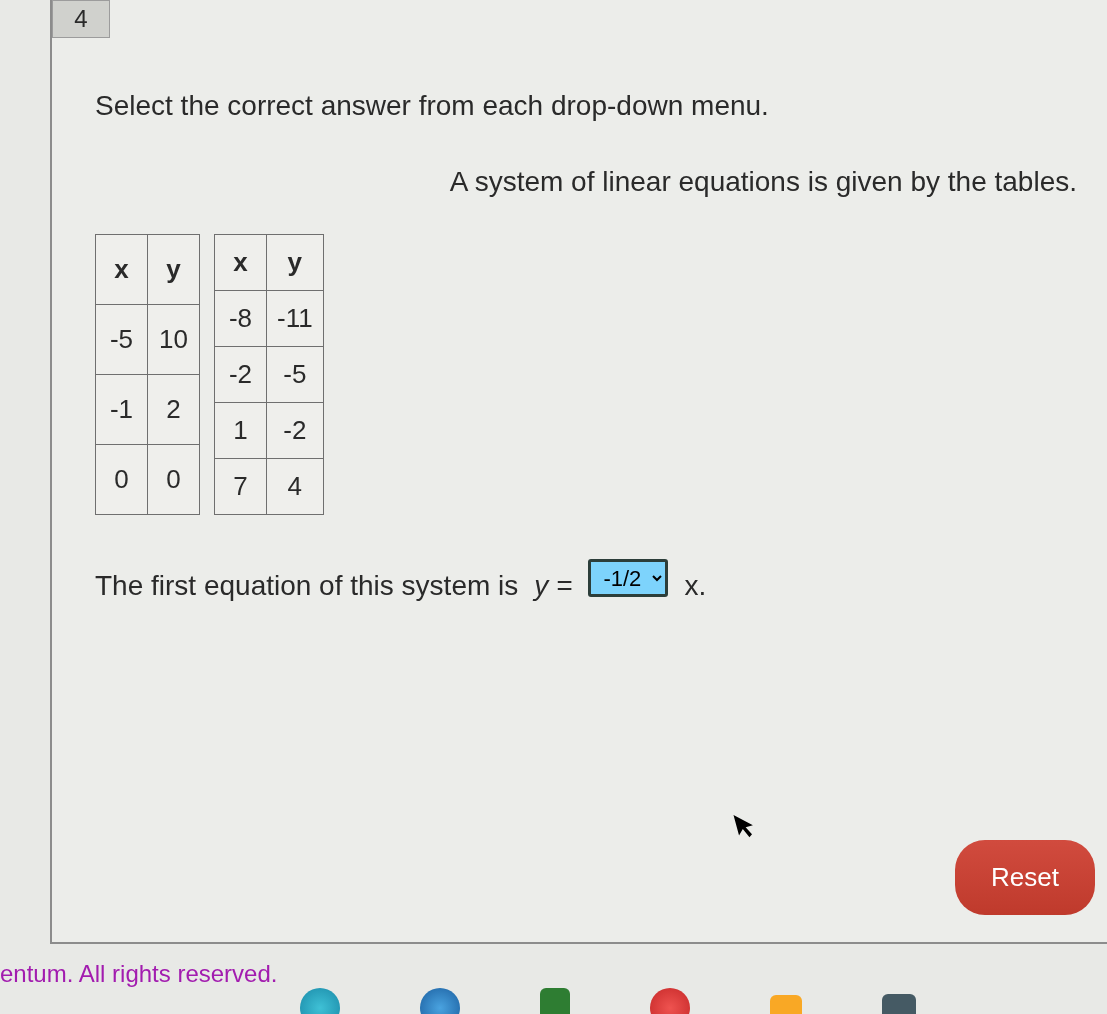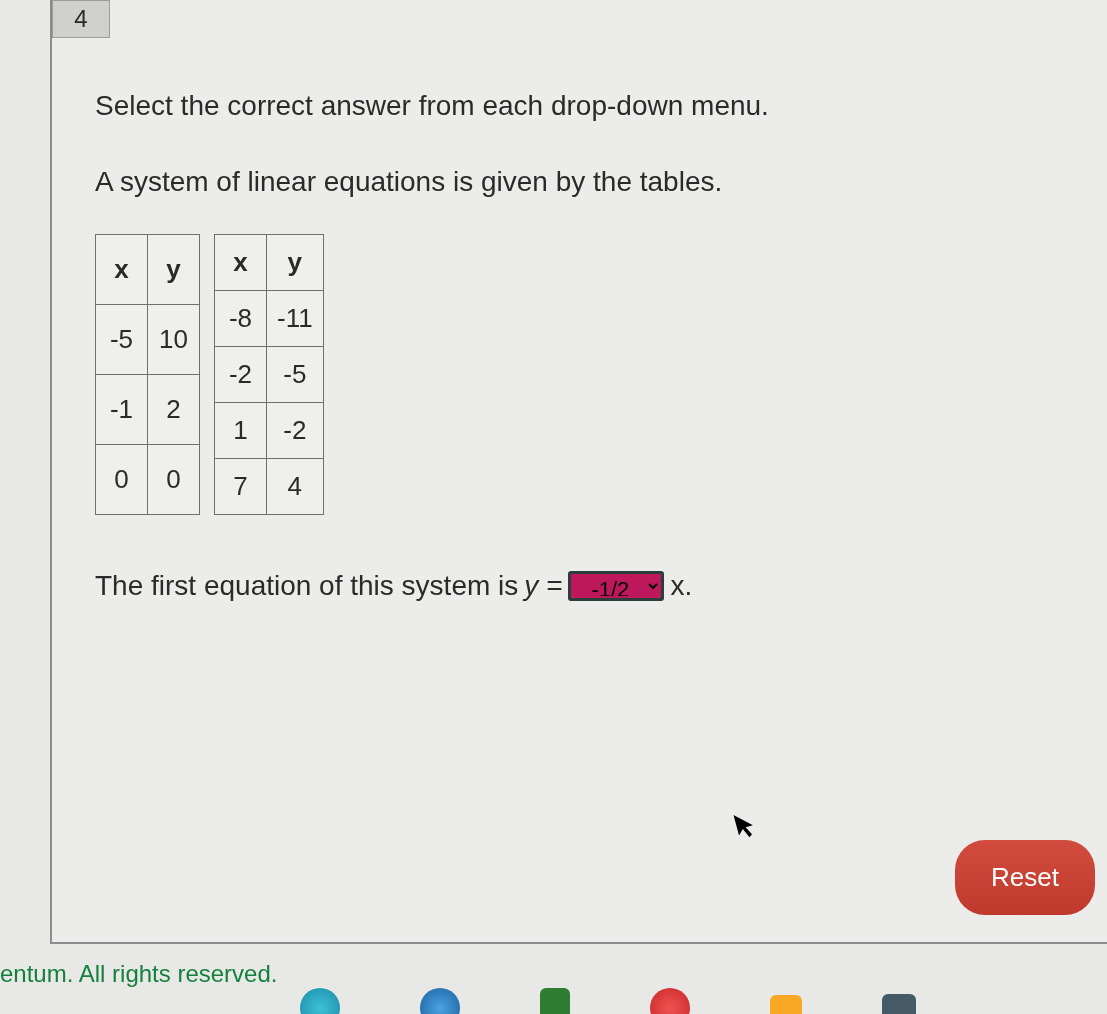"A system of linear equations" .intro { text-align: none -> right }
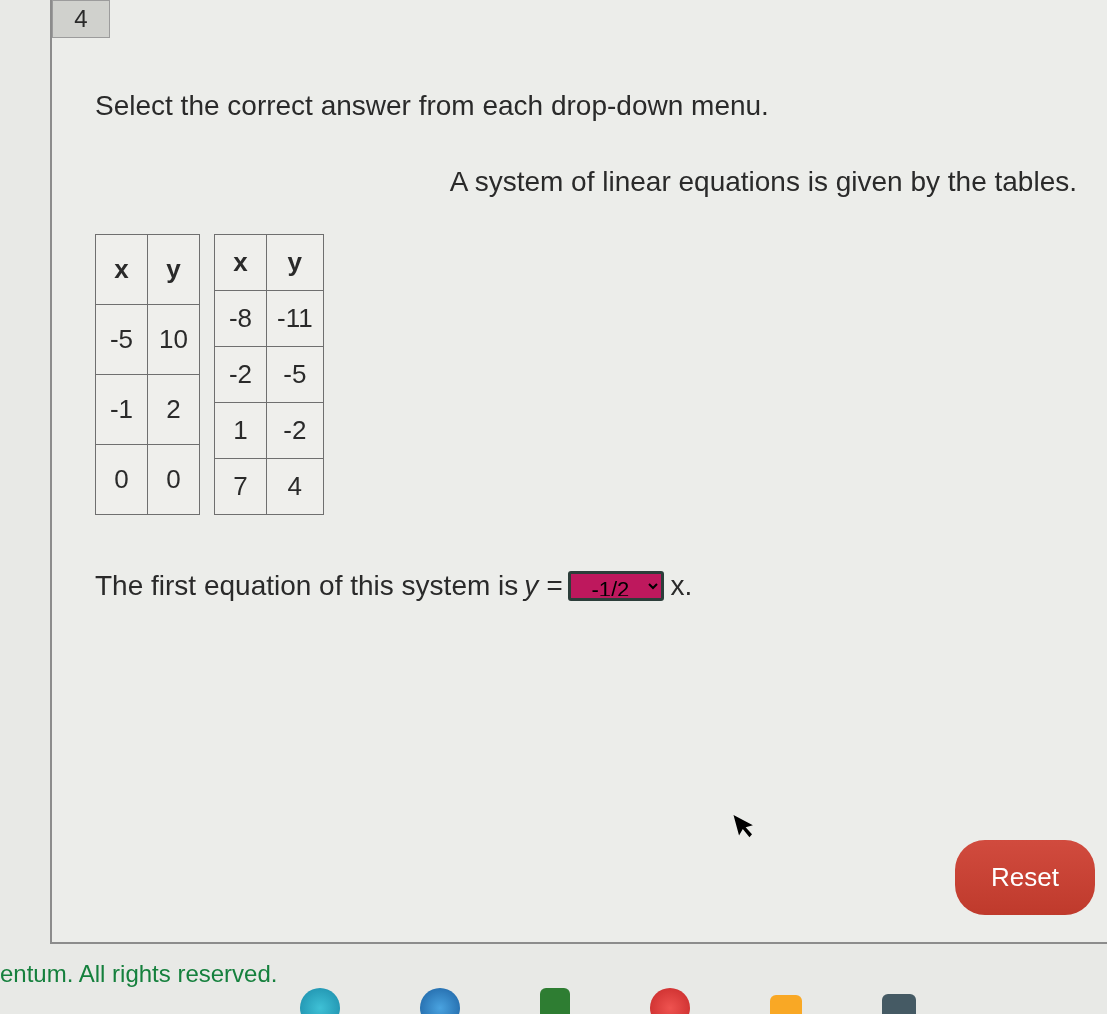"The first equation of this" .answers .row { align-items: center -> flex-start; gap: 6px -> 16px }
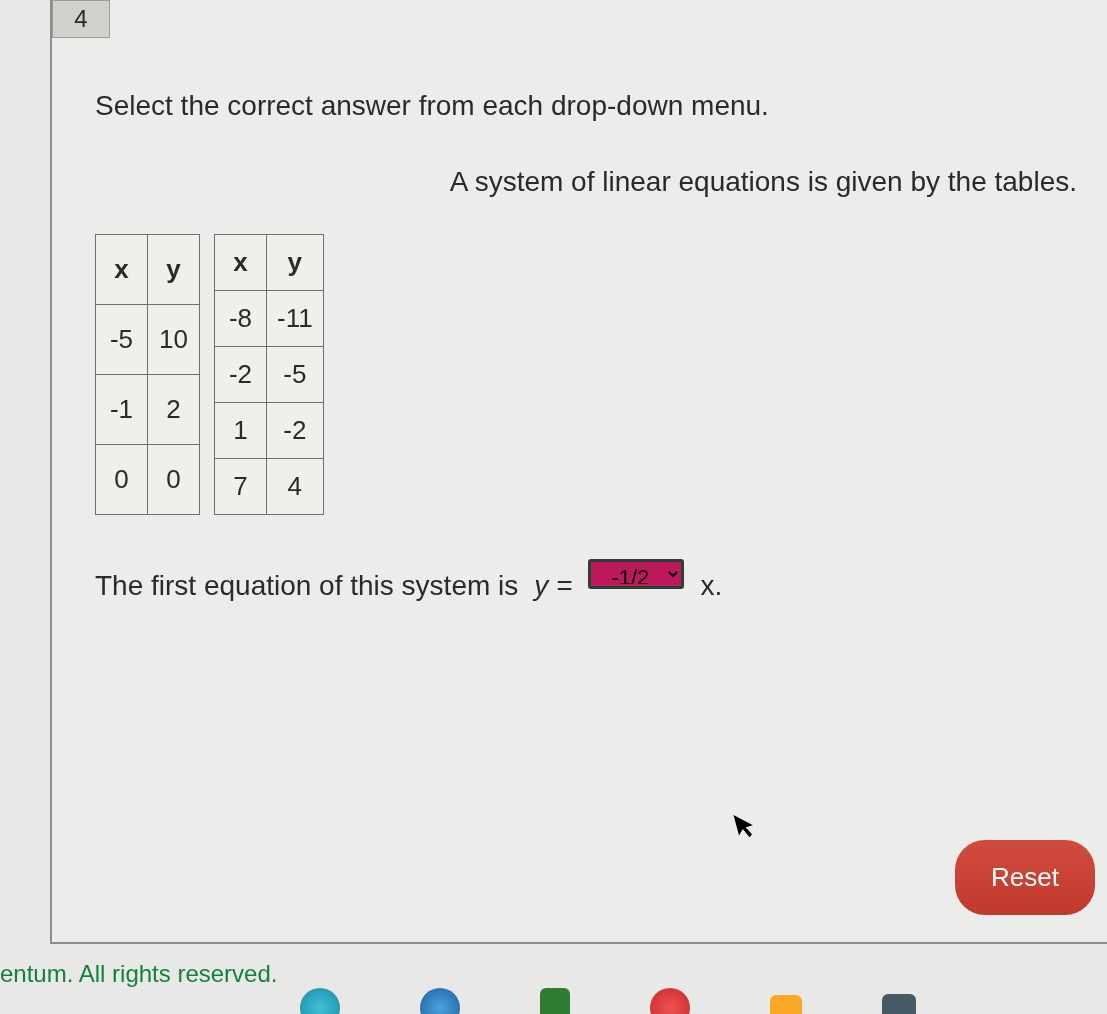"-1/2" select.dd { background: #be185d -> #7dd3fc; height: 30px -> 38px; padding: 2px 16px -> 2px 8px }
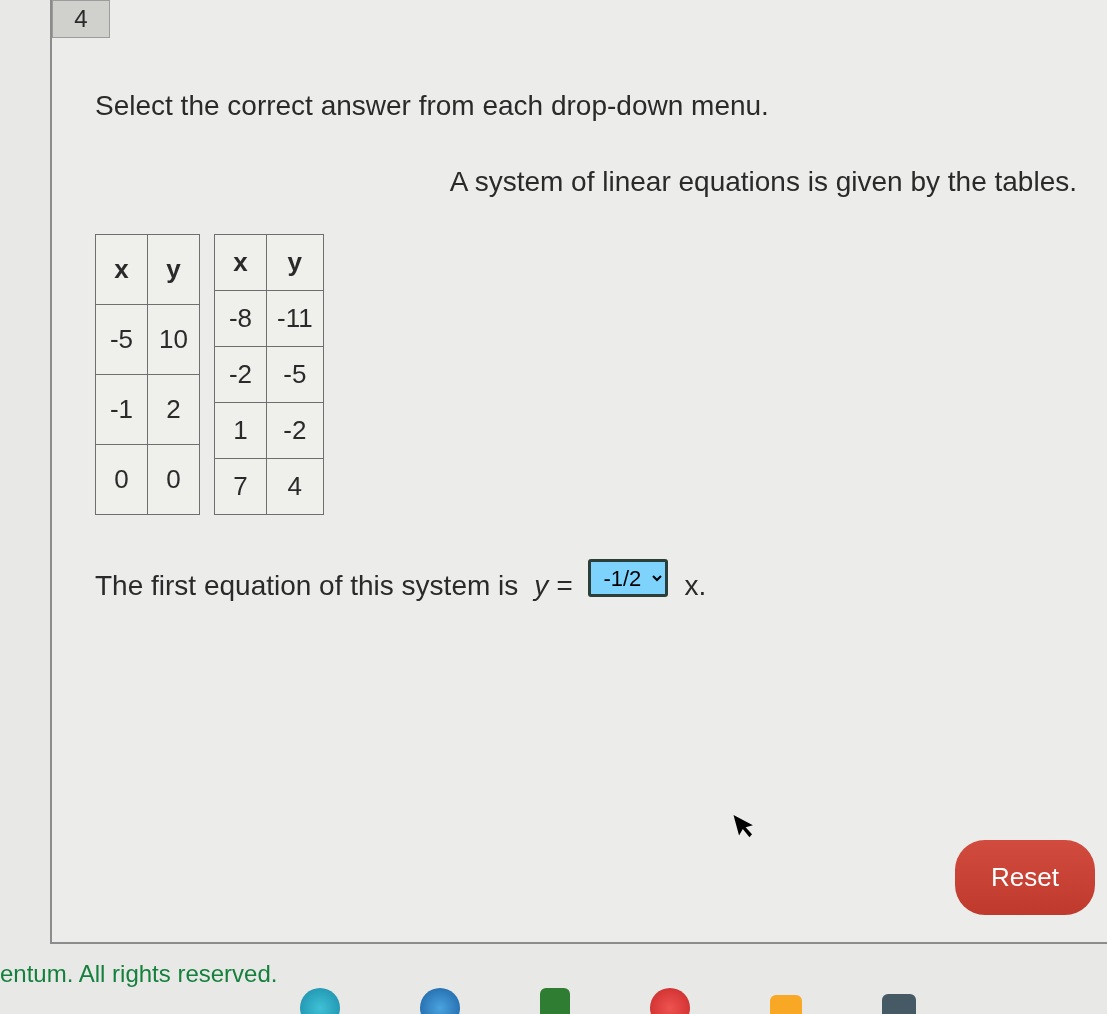"entum. All rights reserved." .footer-text { color: #15803d -> #a21caf }
